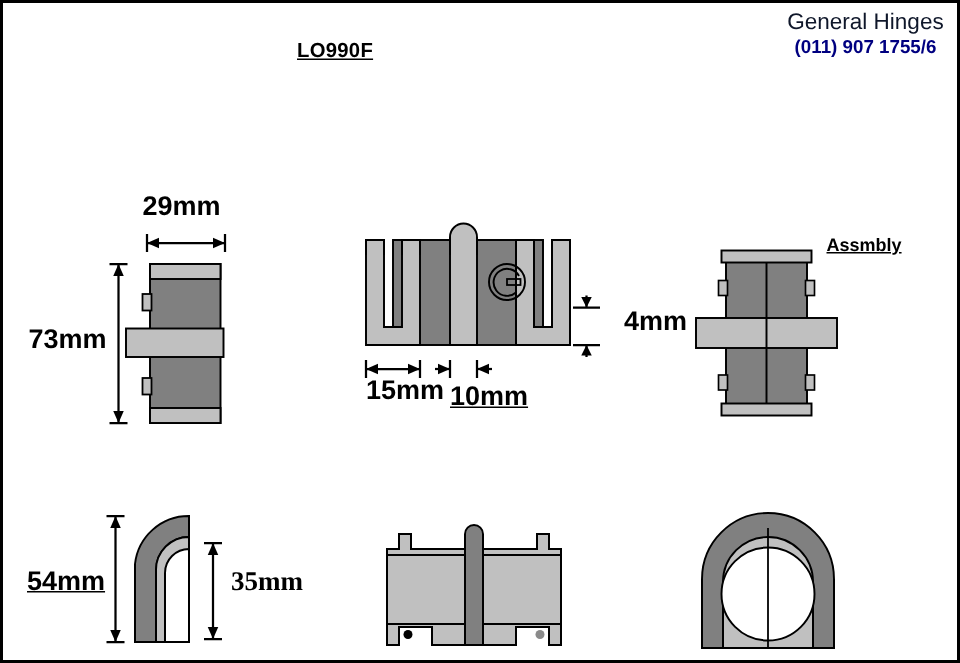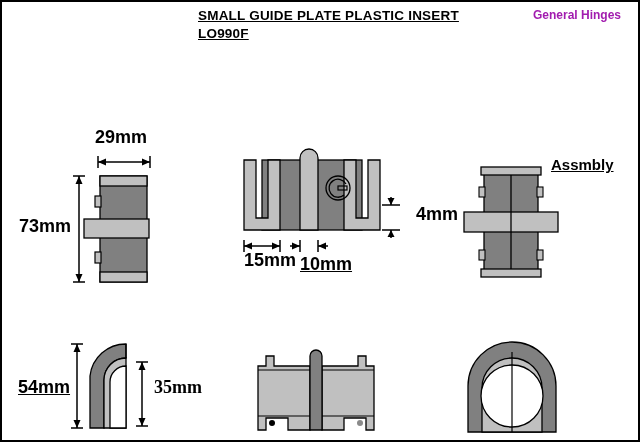"SMALL GUIDE PLATE PLASTIC INSERT" div.title-line { html: <div>SMALL GUIDE PLATE PLASTIC INSERT</div> -> none }
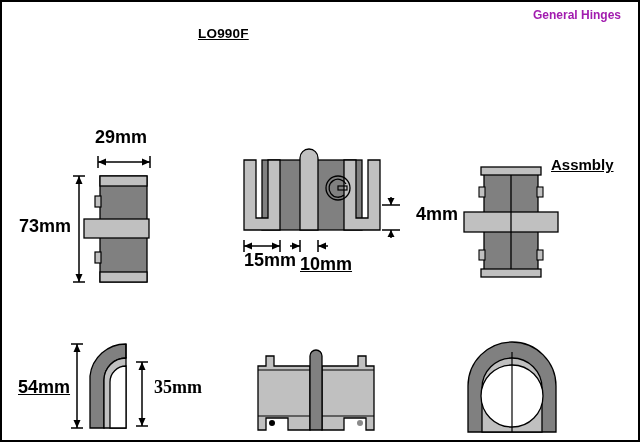"General Hinges" .logo-brand { color: #a21caf -> #0f172a; font-size: 12px -> 15px; font-weight: bold -> normal }
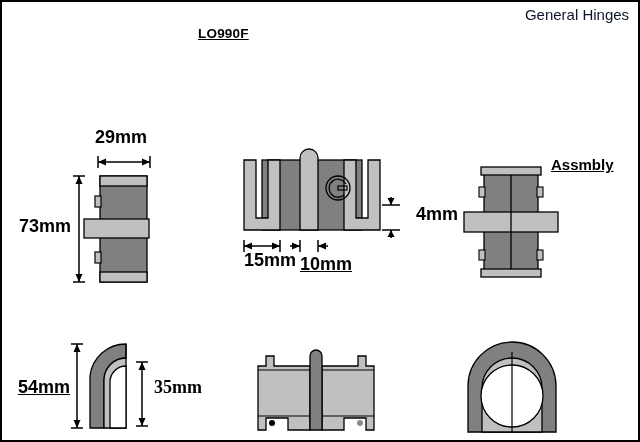"(011) 907 1755/6" div.logo-phone { html: none -> <div>(011) 907 1755/6</div> }
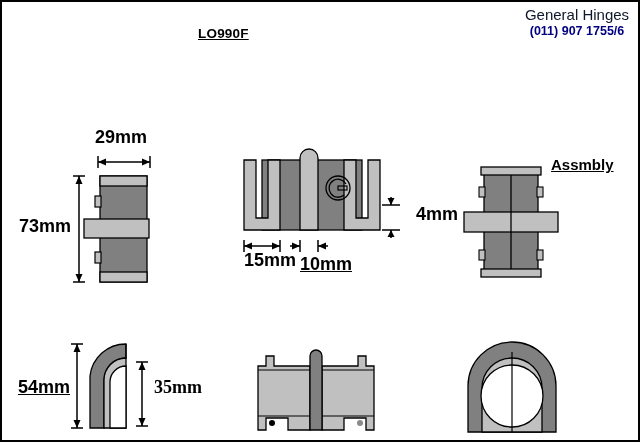"Assmbly" .note-label { font-size: 15px -> 12px }
